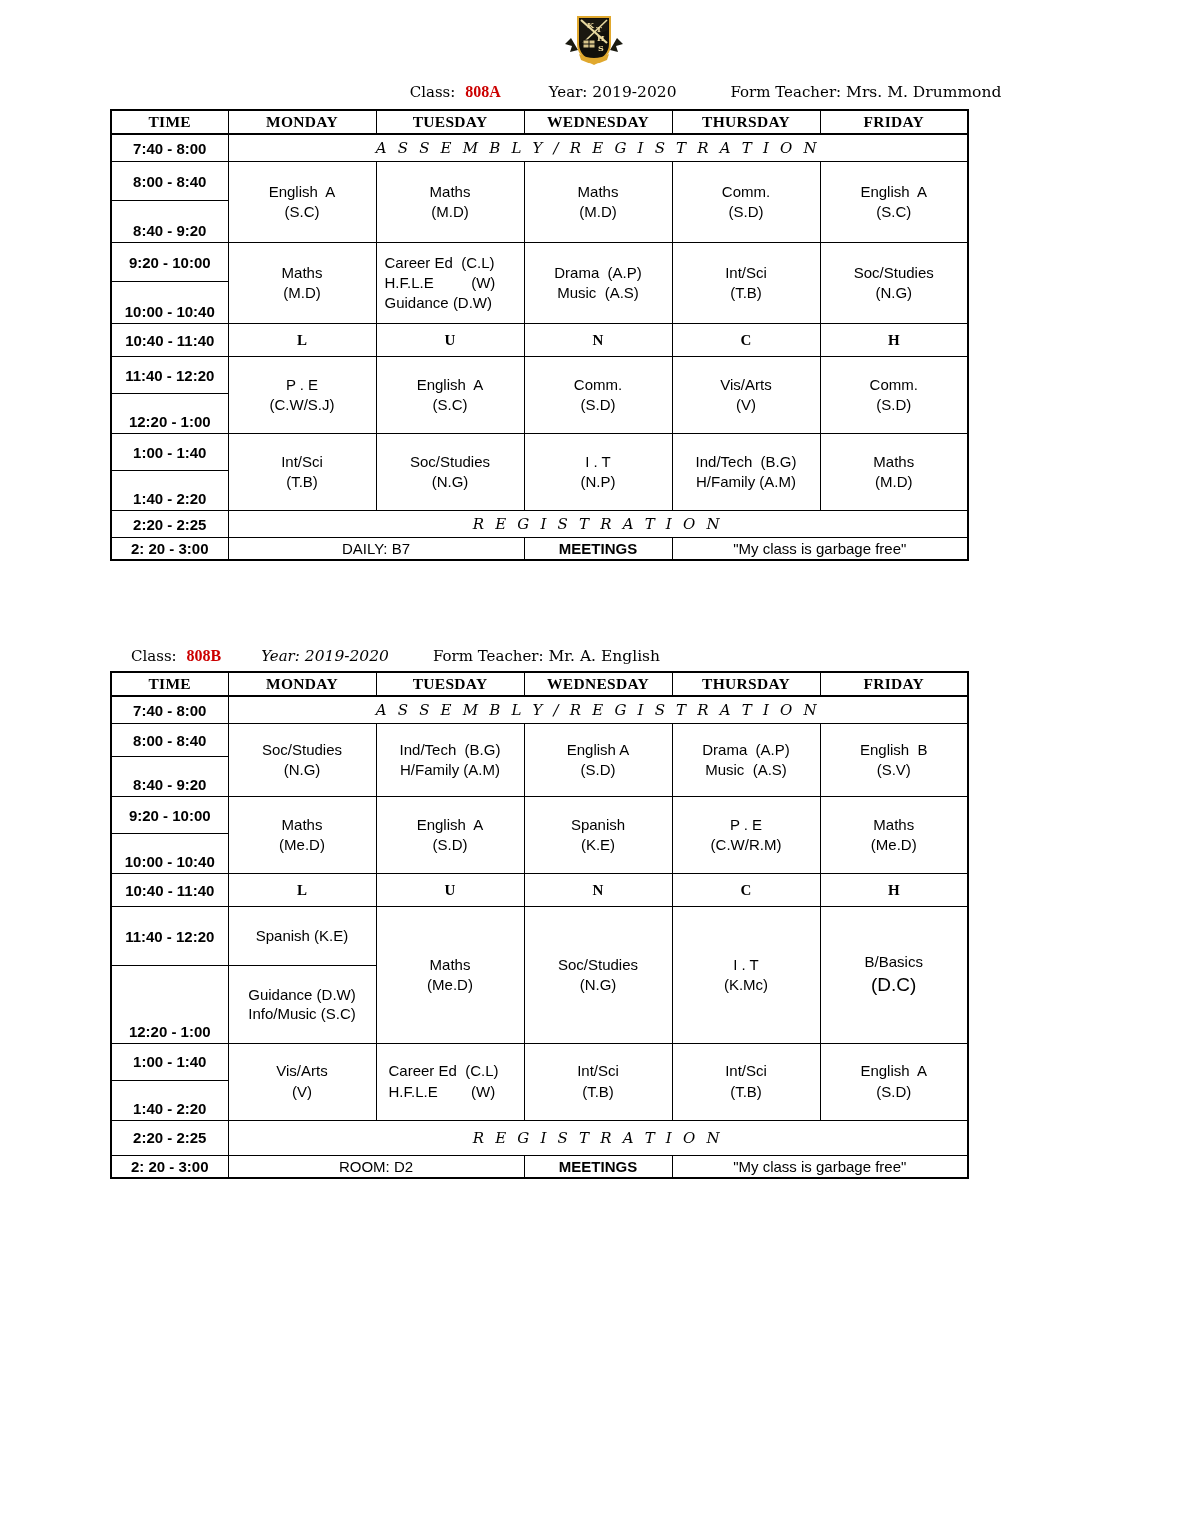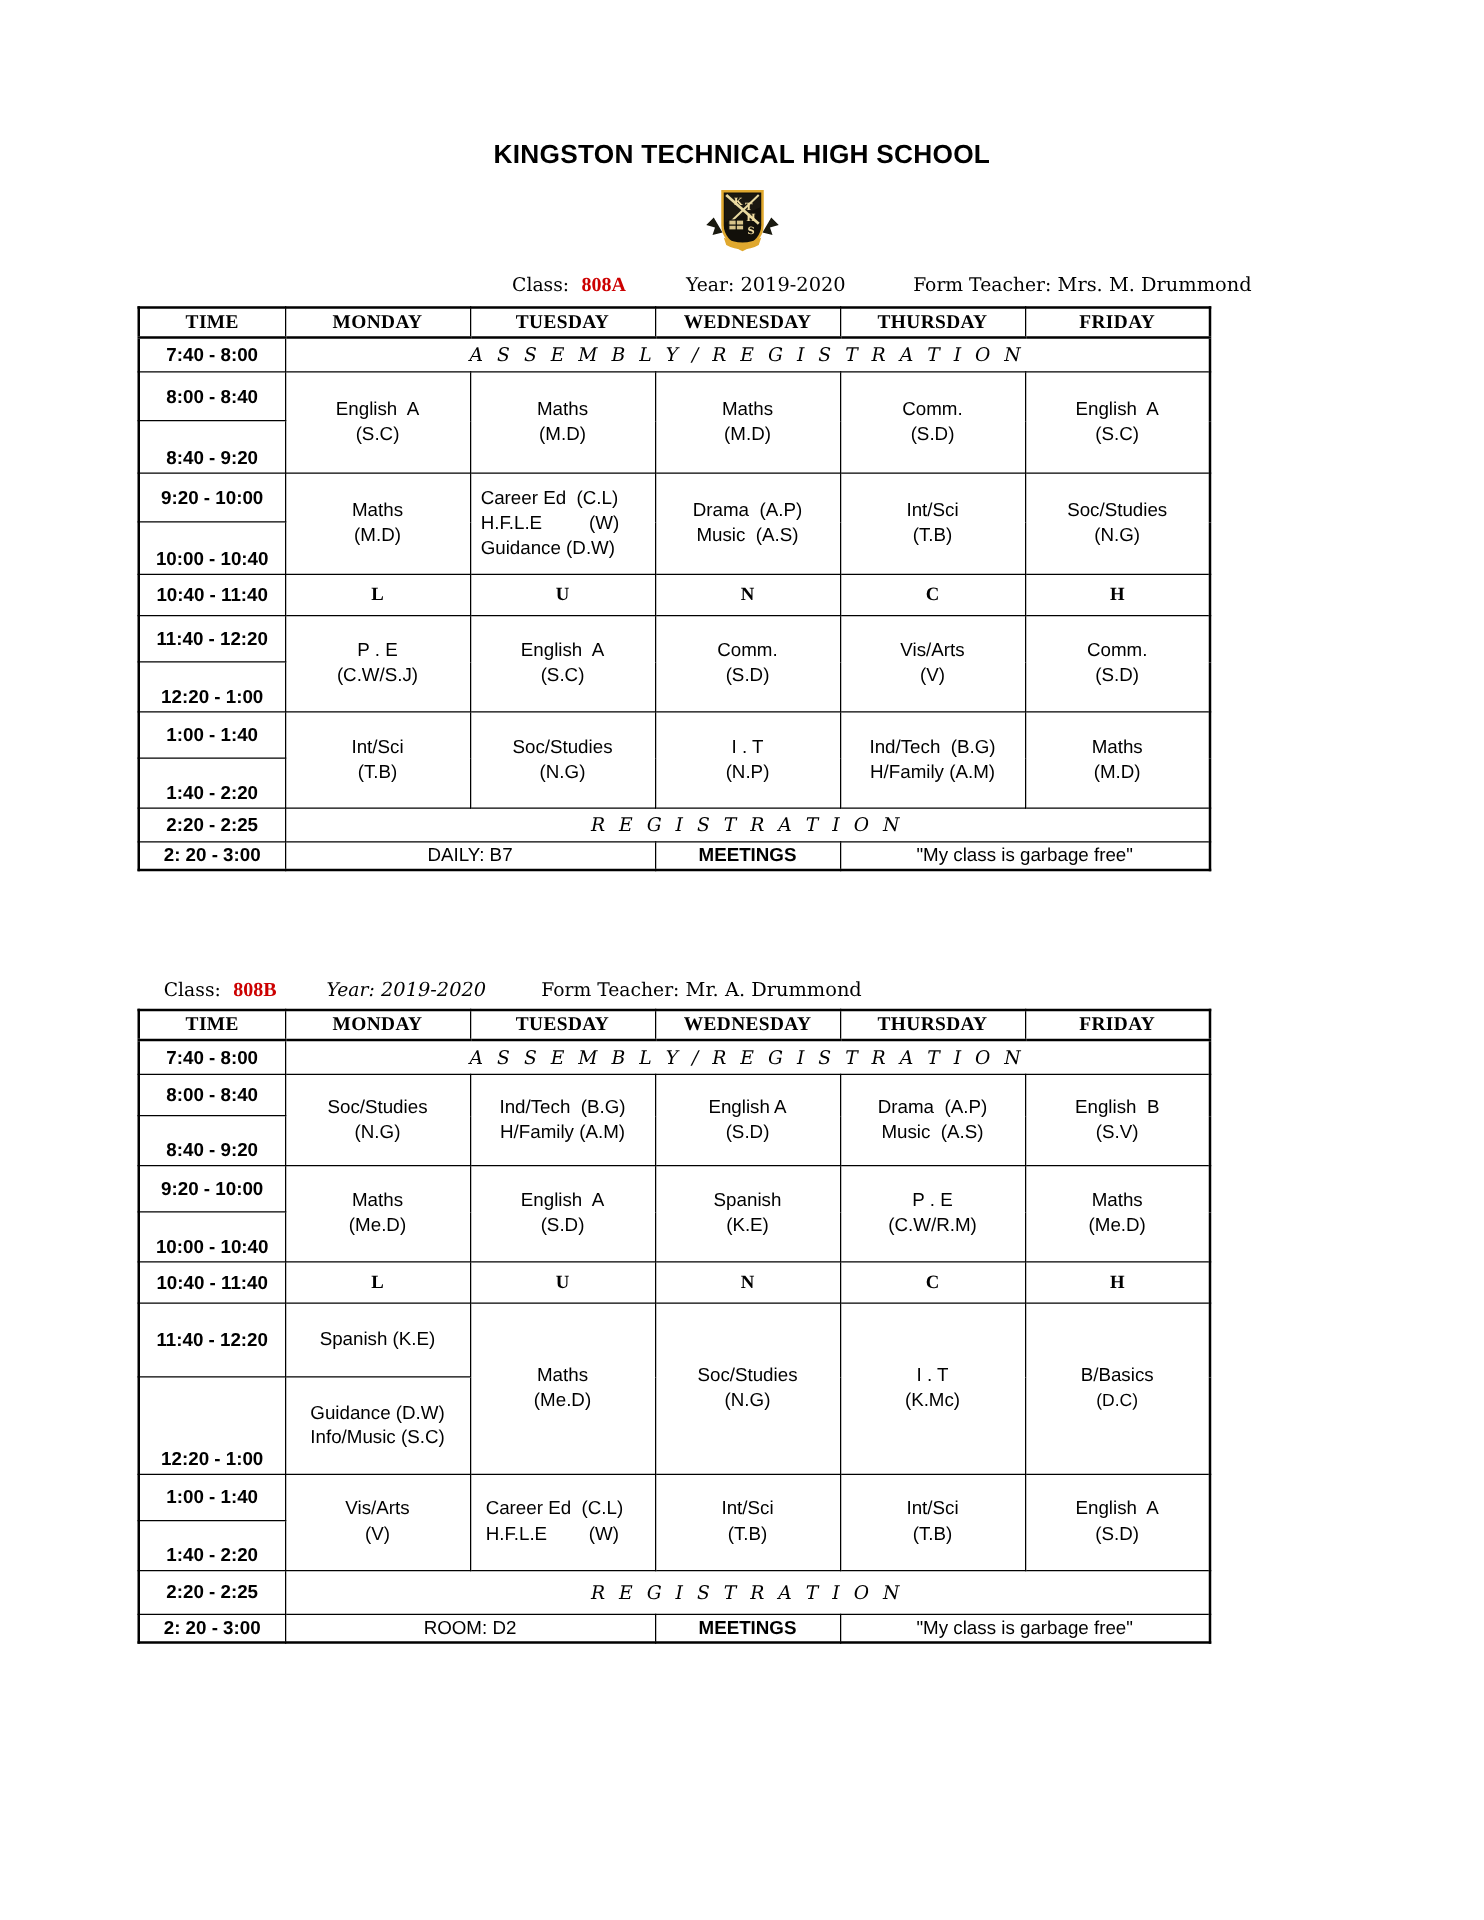"KINGSTON TECHNICAL HIGH SCHOOL" div.title-main { html: <div>KINGSTON TECHNICAL HIGH SCHOOL</div> -> none }
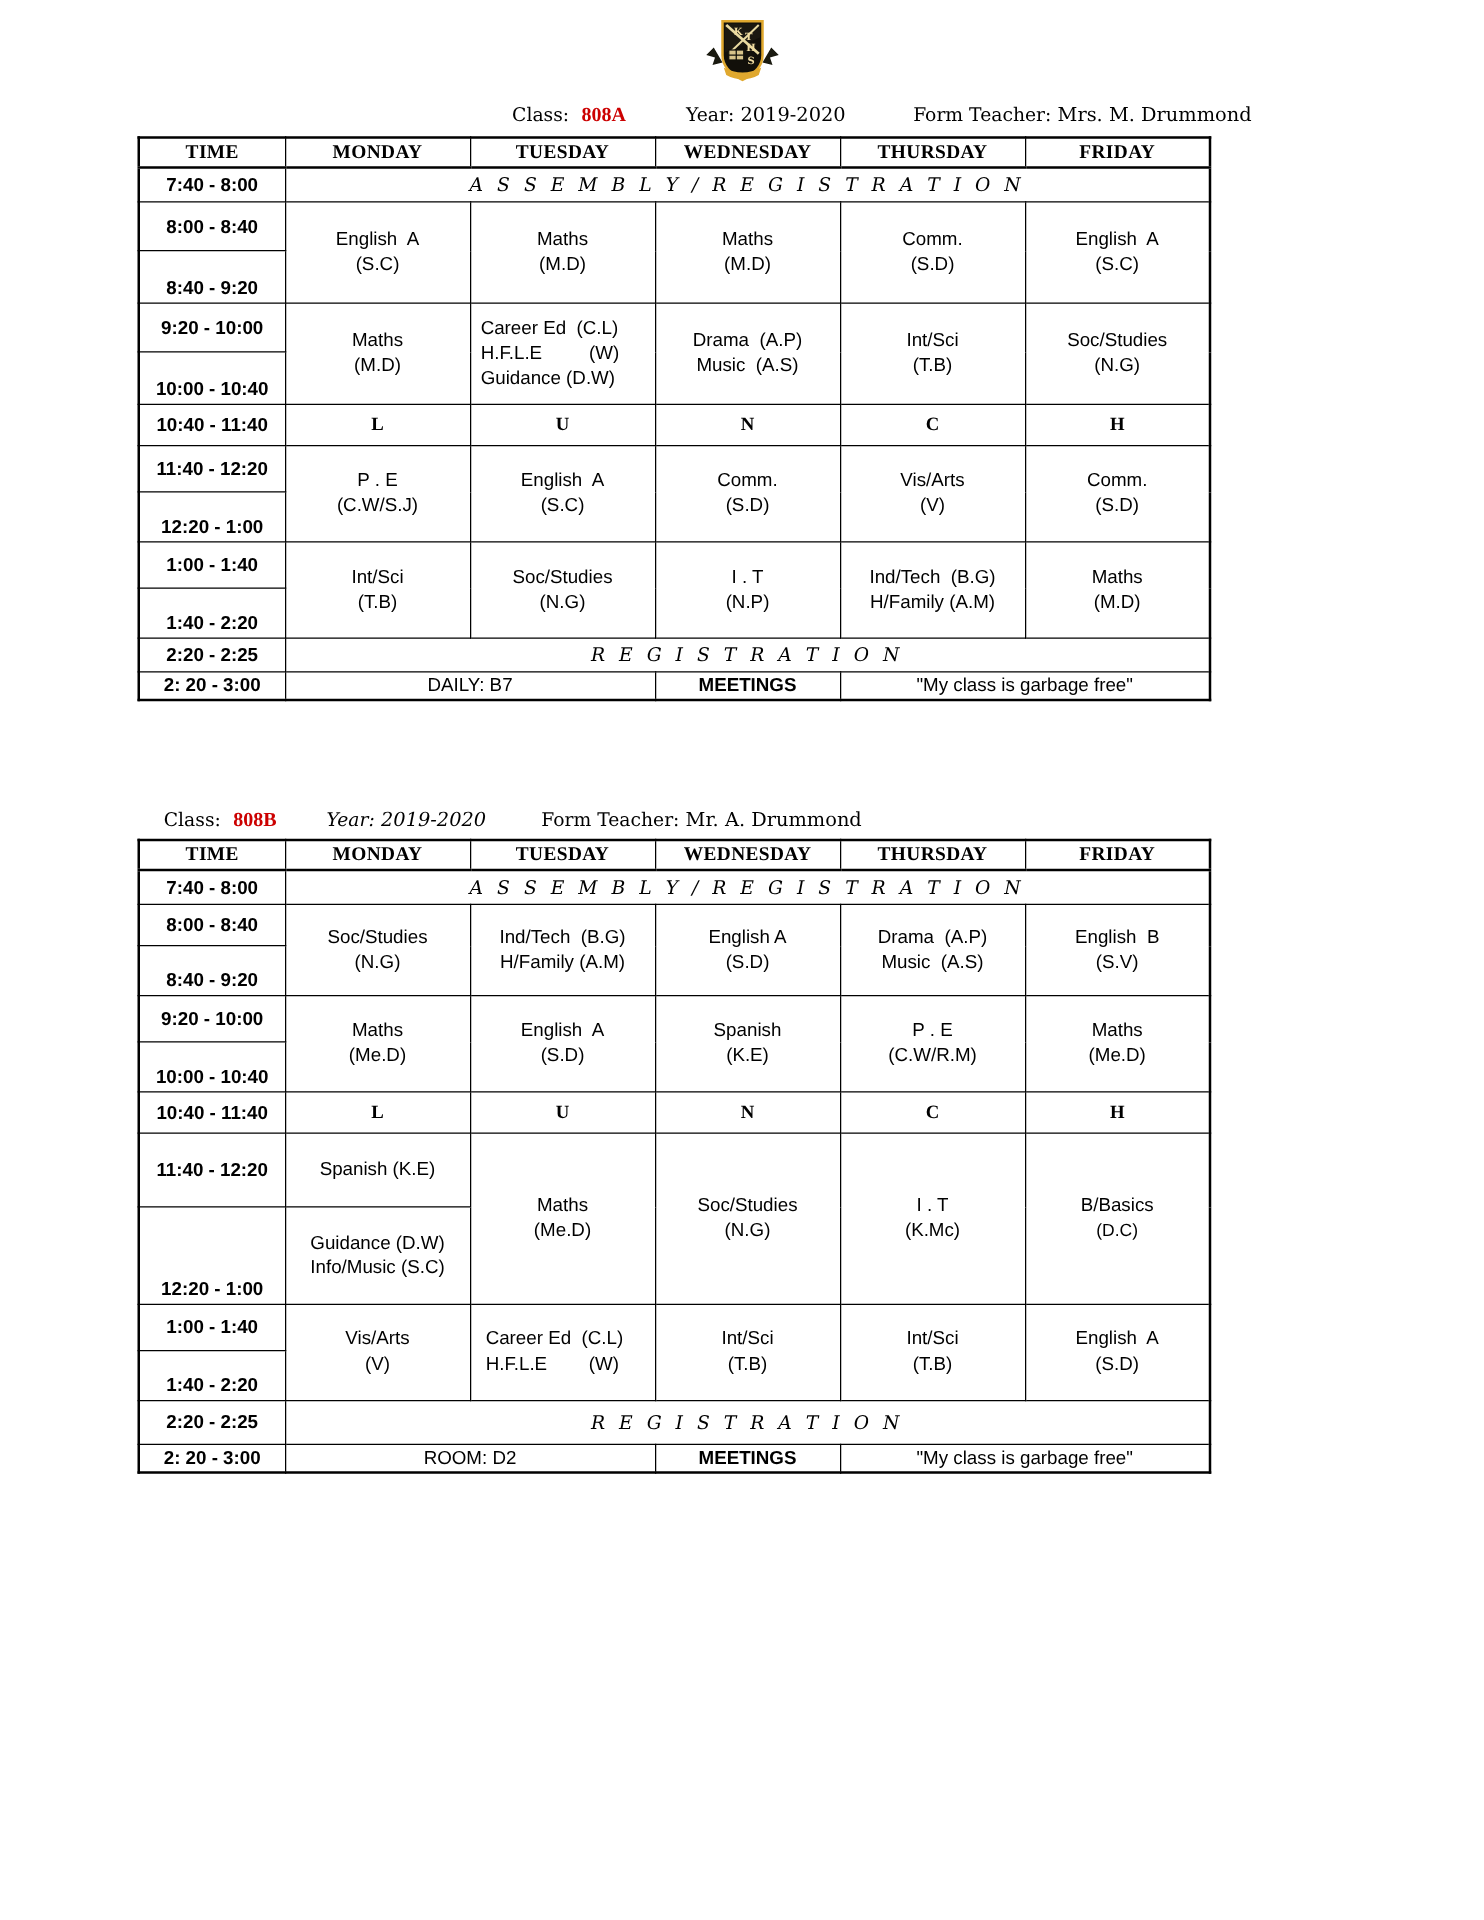"Mr. A. Drummond" span { text: Drummond -> English }
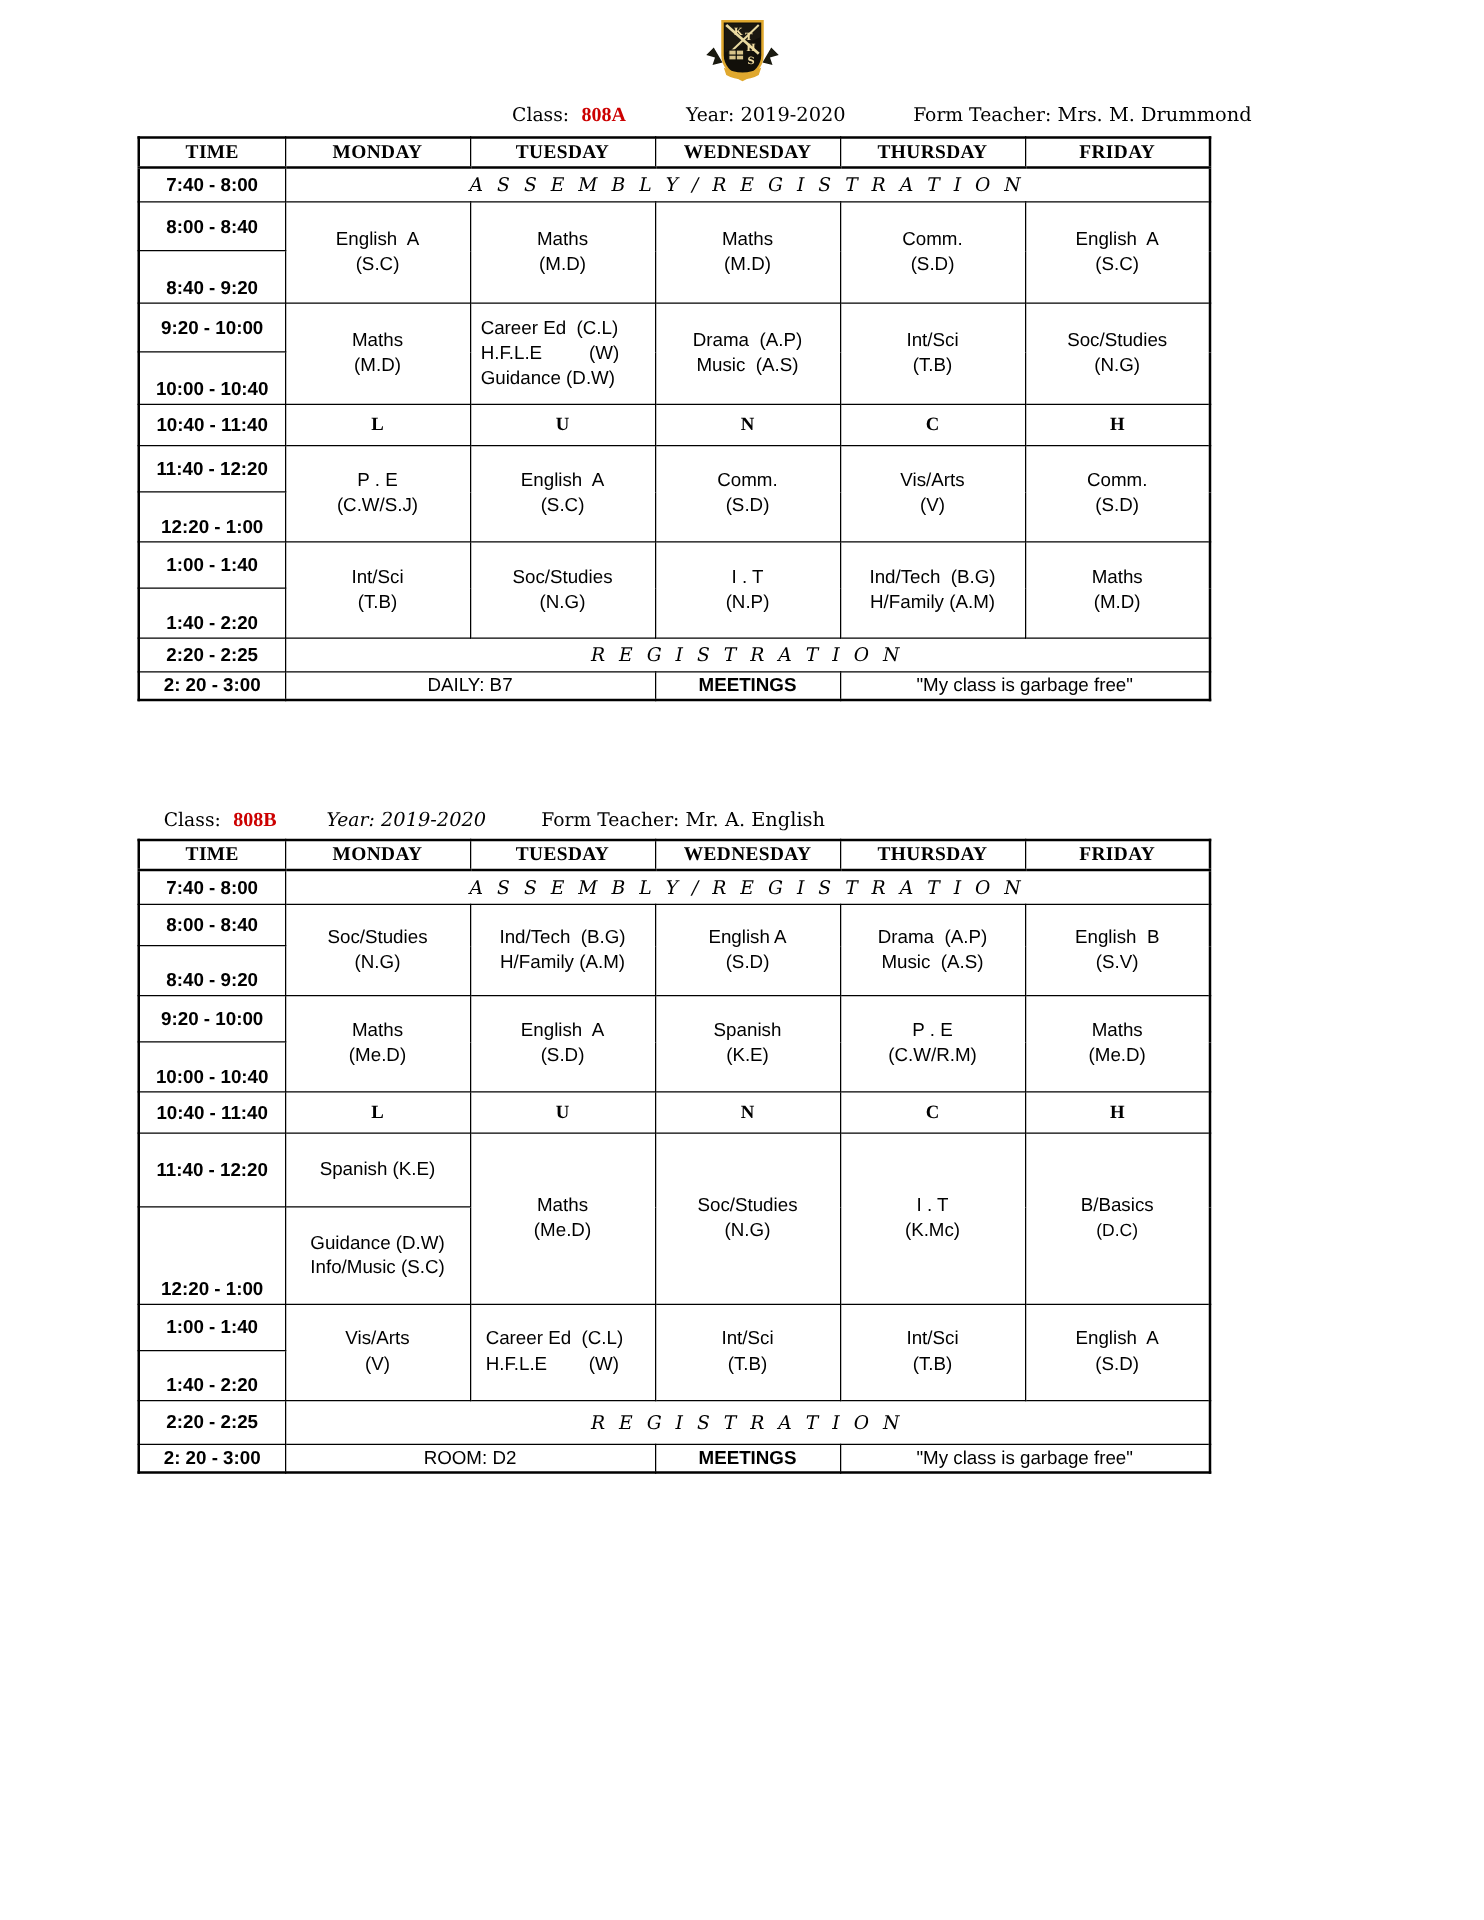"(D.C)" .subj .sm { font-size: 14px -> 19px }
